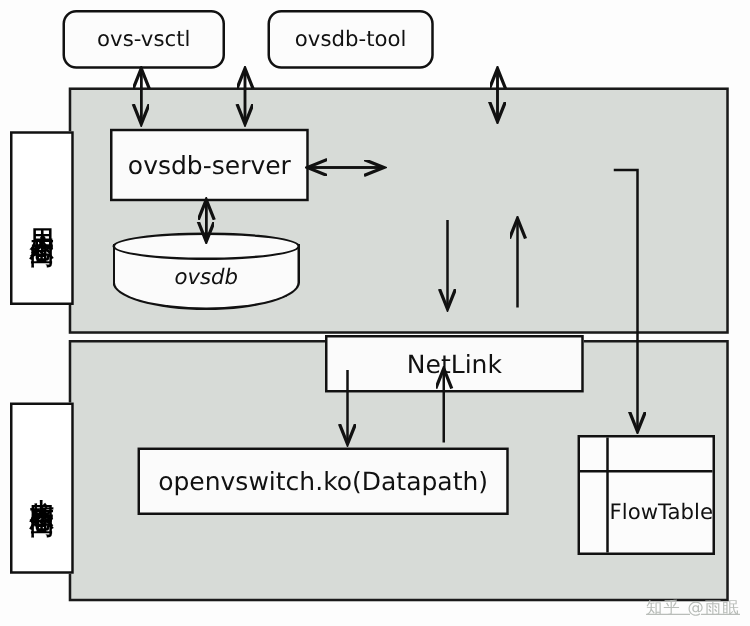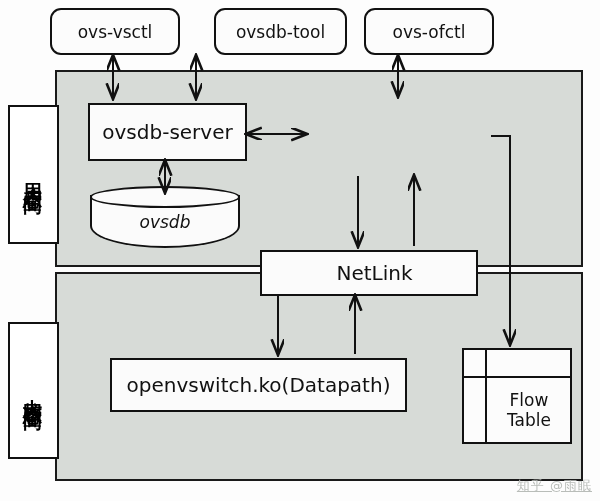"ovs-ofctl" div.rbox { html: <div>ovs-ofctl</div> -> none }
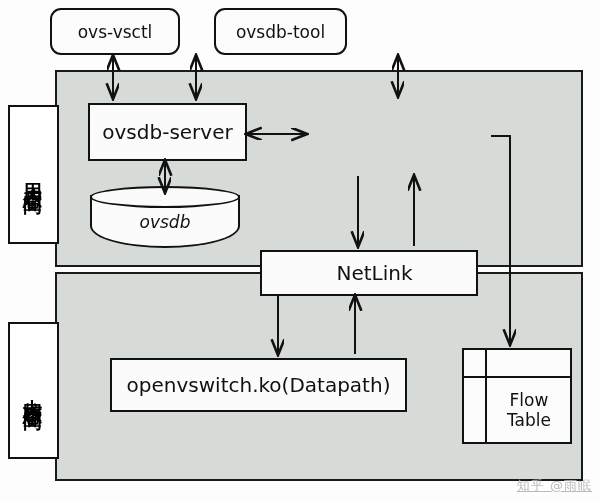"NetLink" div.box { padding-left: 11px -> none; top: 250px -> 268px }
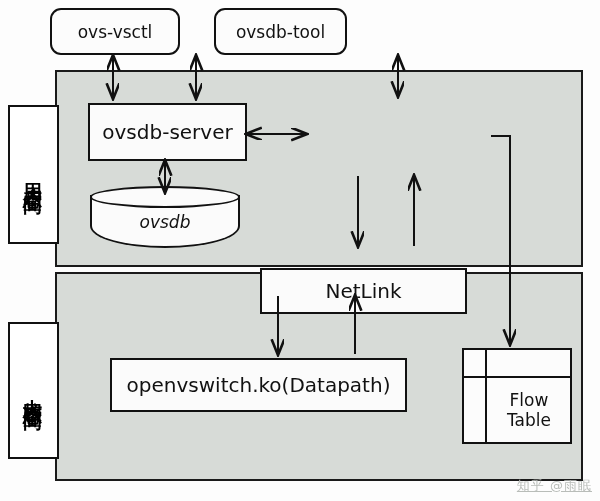"Flow" .ftable .ft-txt { flex-direction: column -> row }
